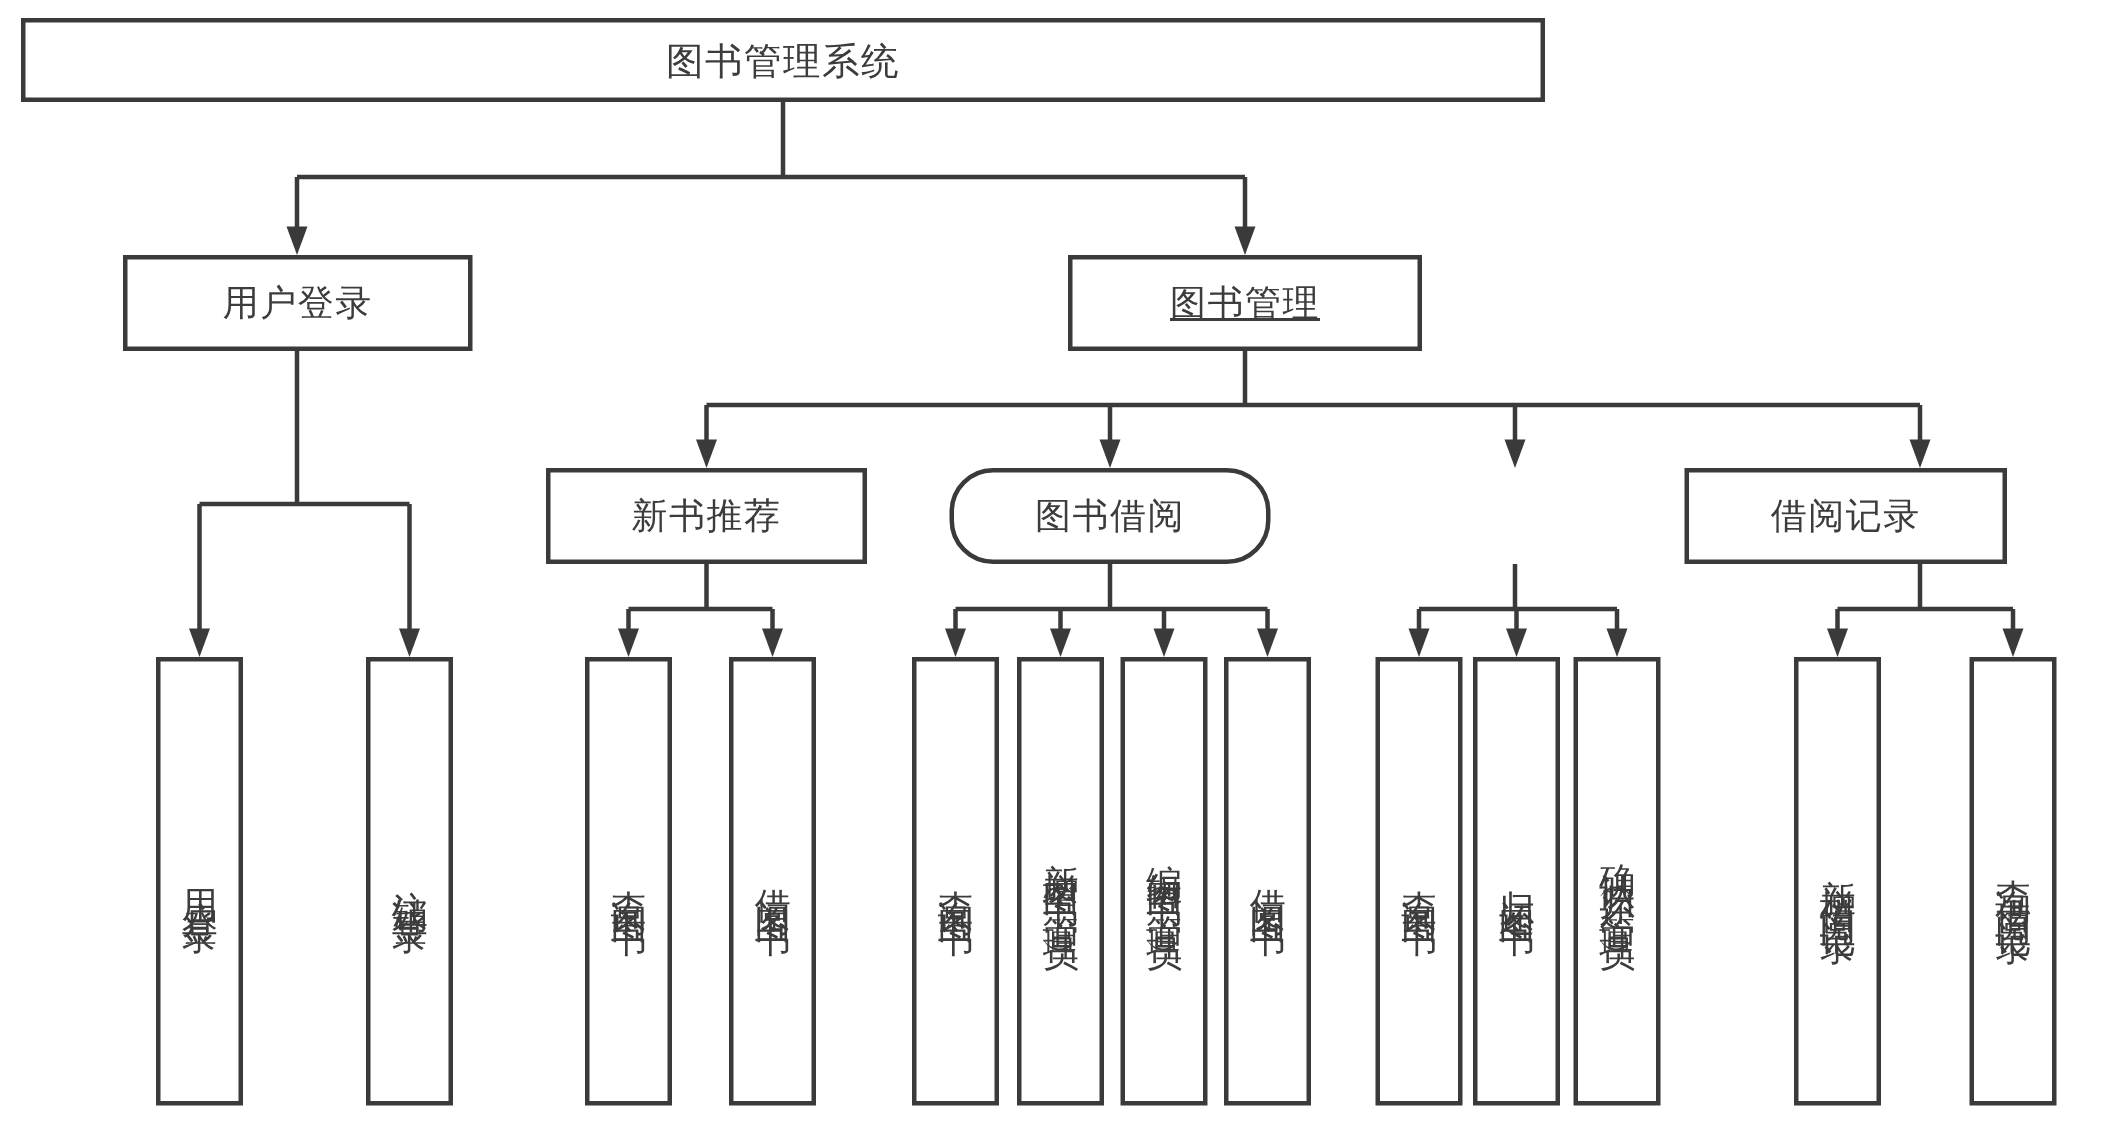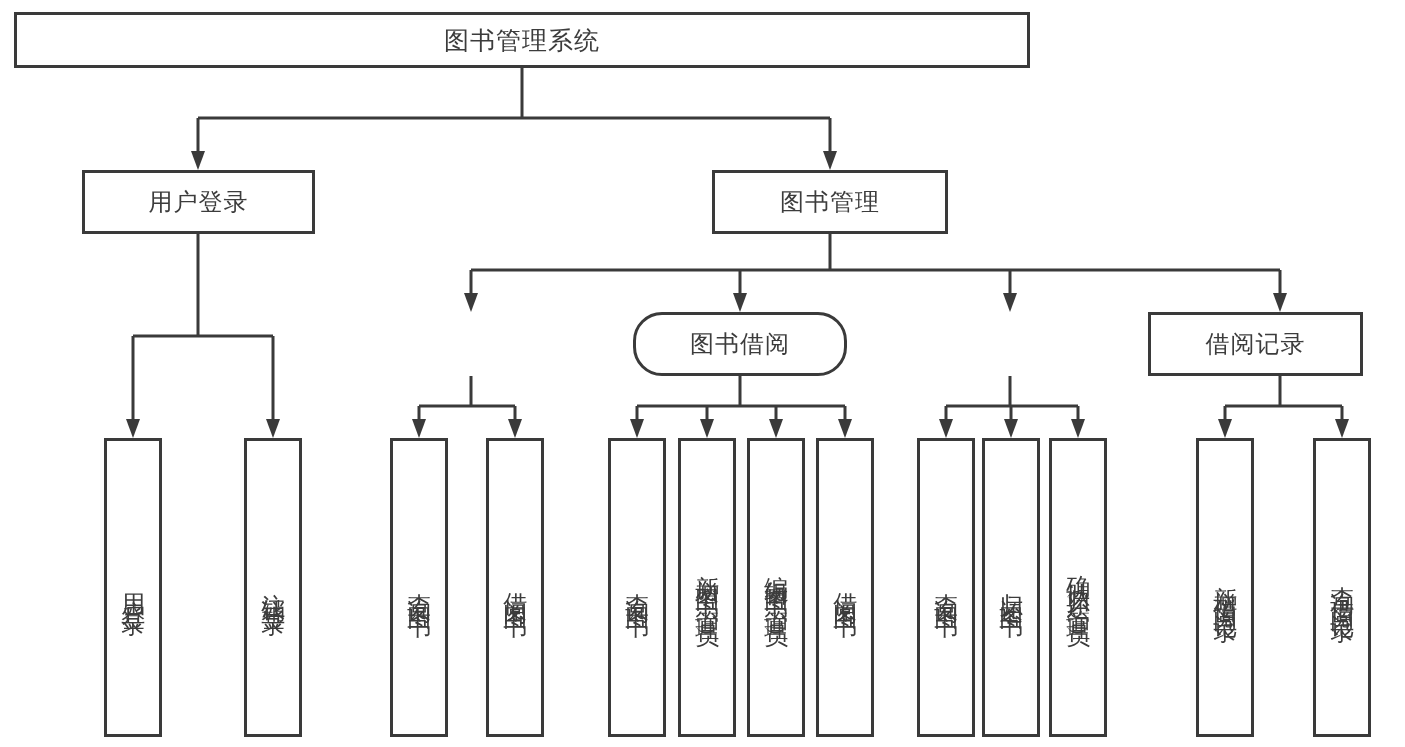"图书管理" div.box { text-decoration: none -> underline }
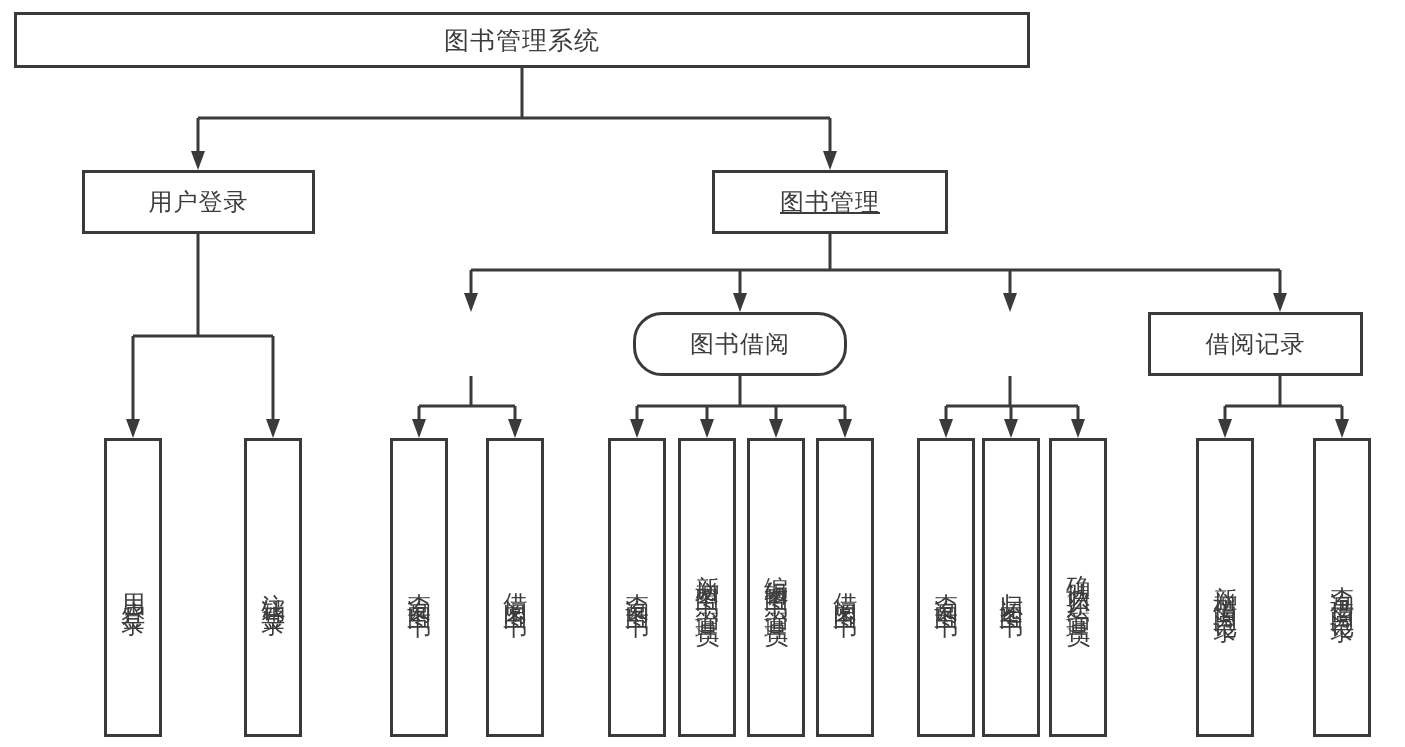"新书推荐" div.box { html: none -> <div> <span>新书推荐</span> </div> }
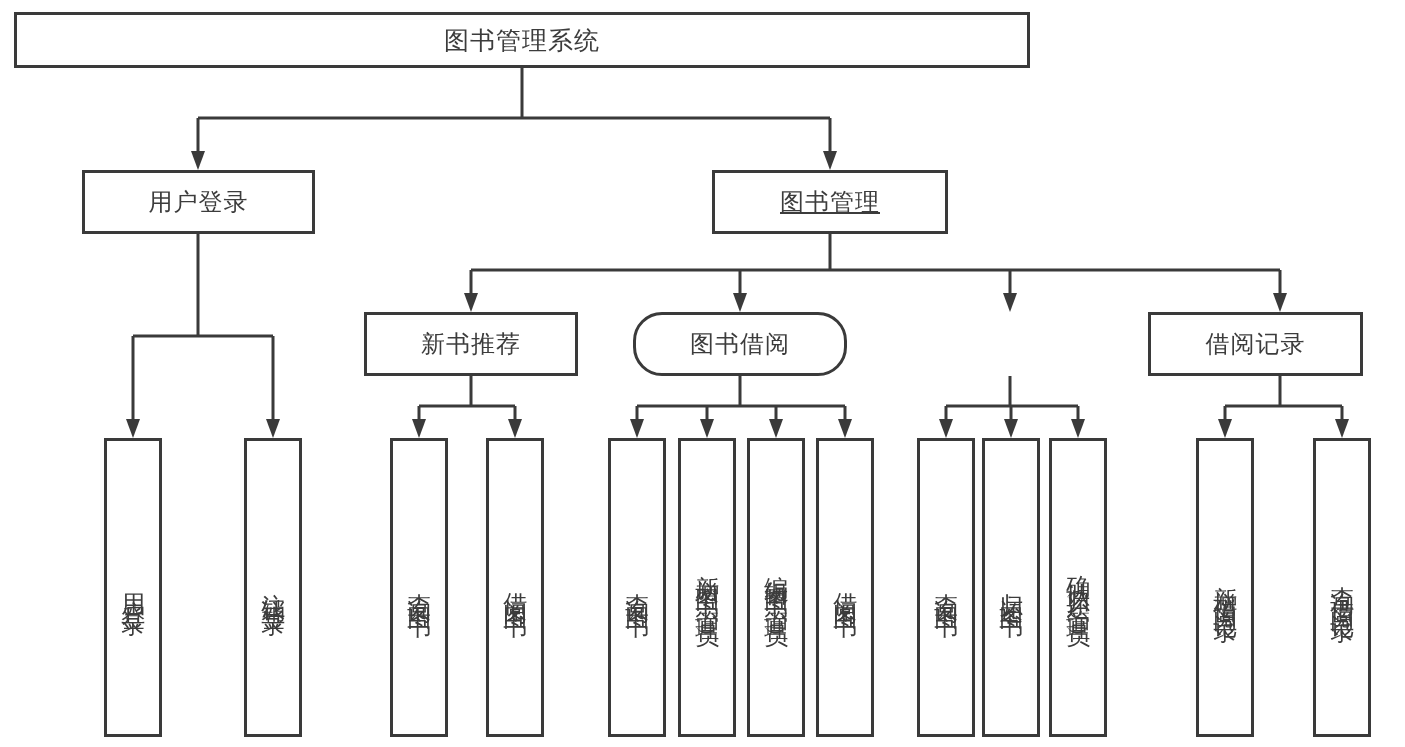"借阅记录" div.box { left: 1148px -> 1123px }
